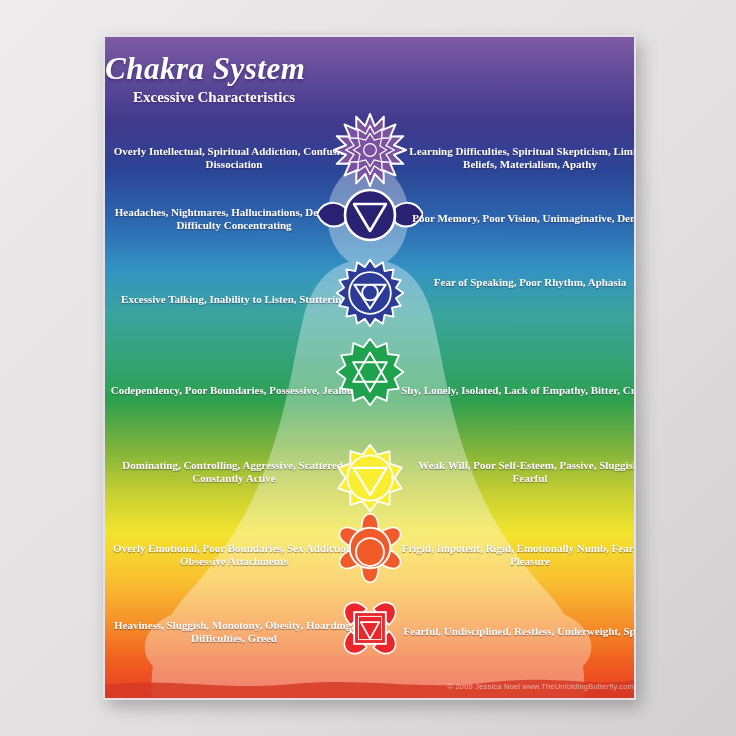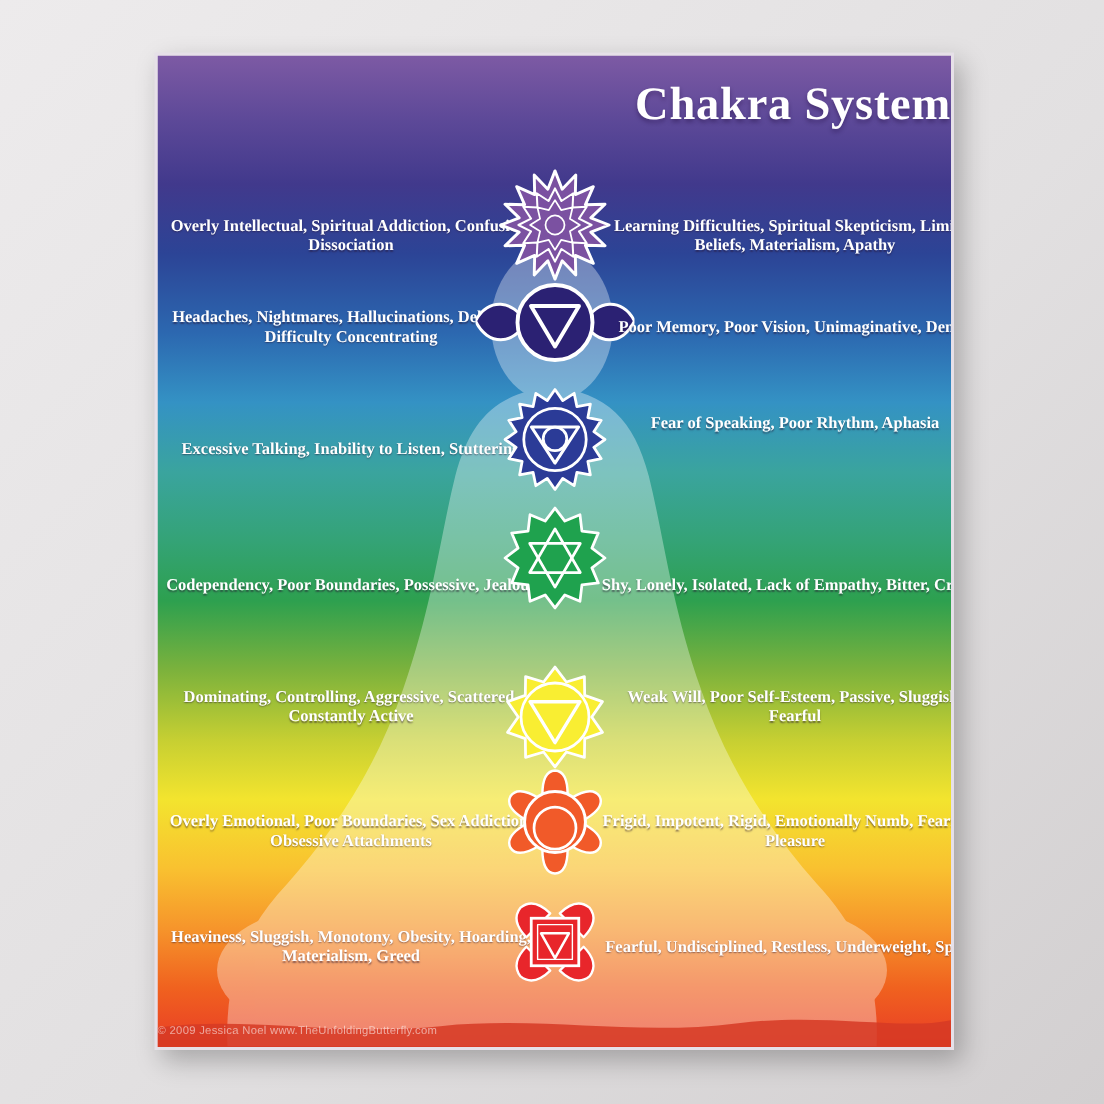"Chakra System" #title { font-style: none -> italic; text-align: right -> left }
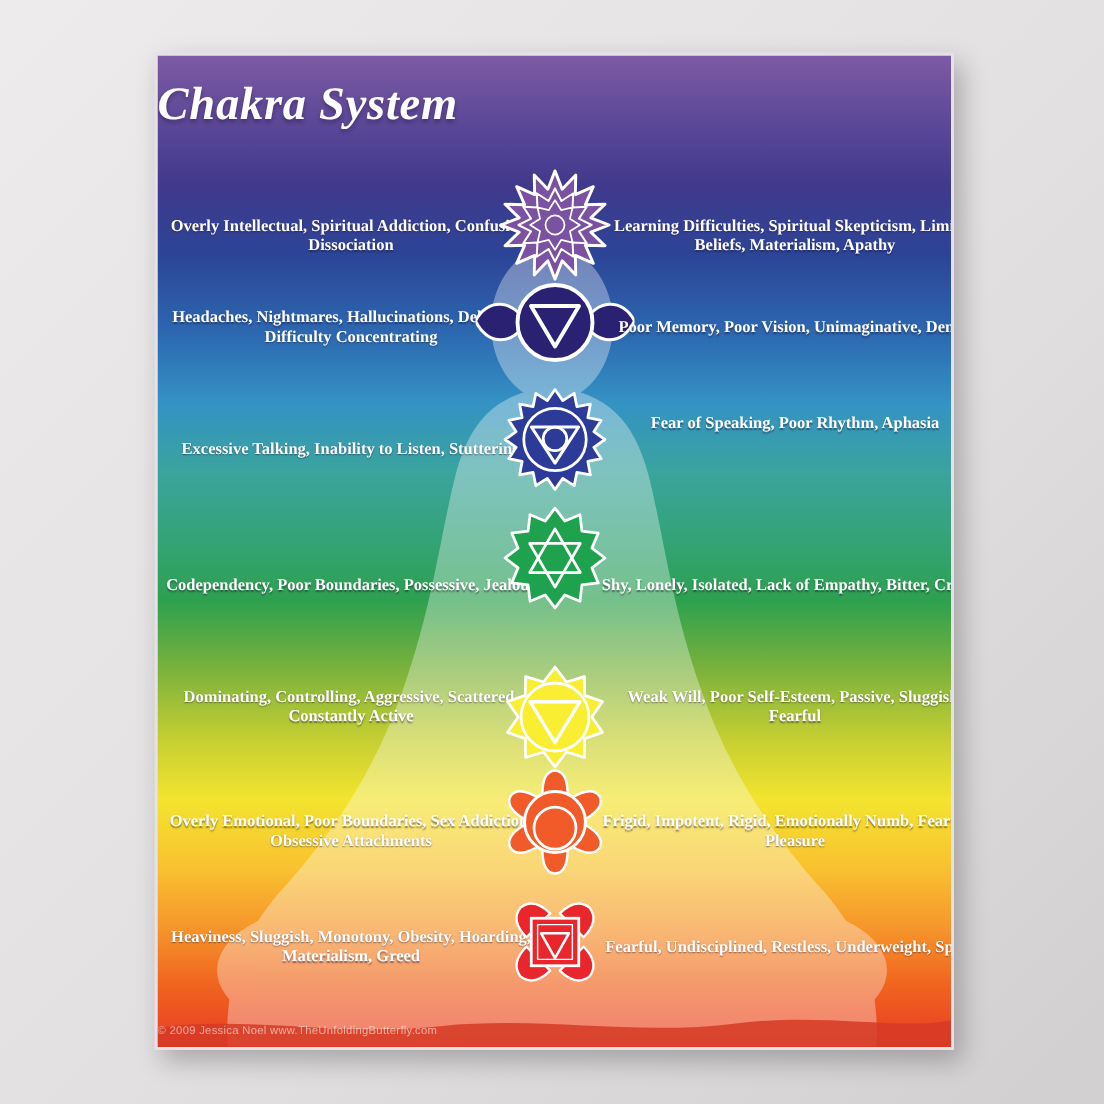"Excessive Characteristics" div.abs { html: none -> <div>Excessive Characteristics</div> }
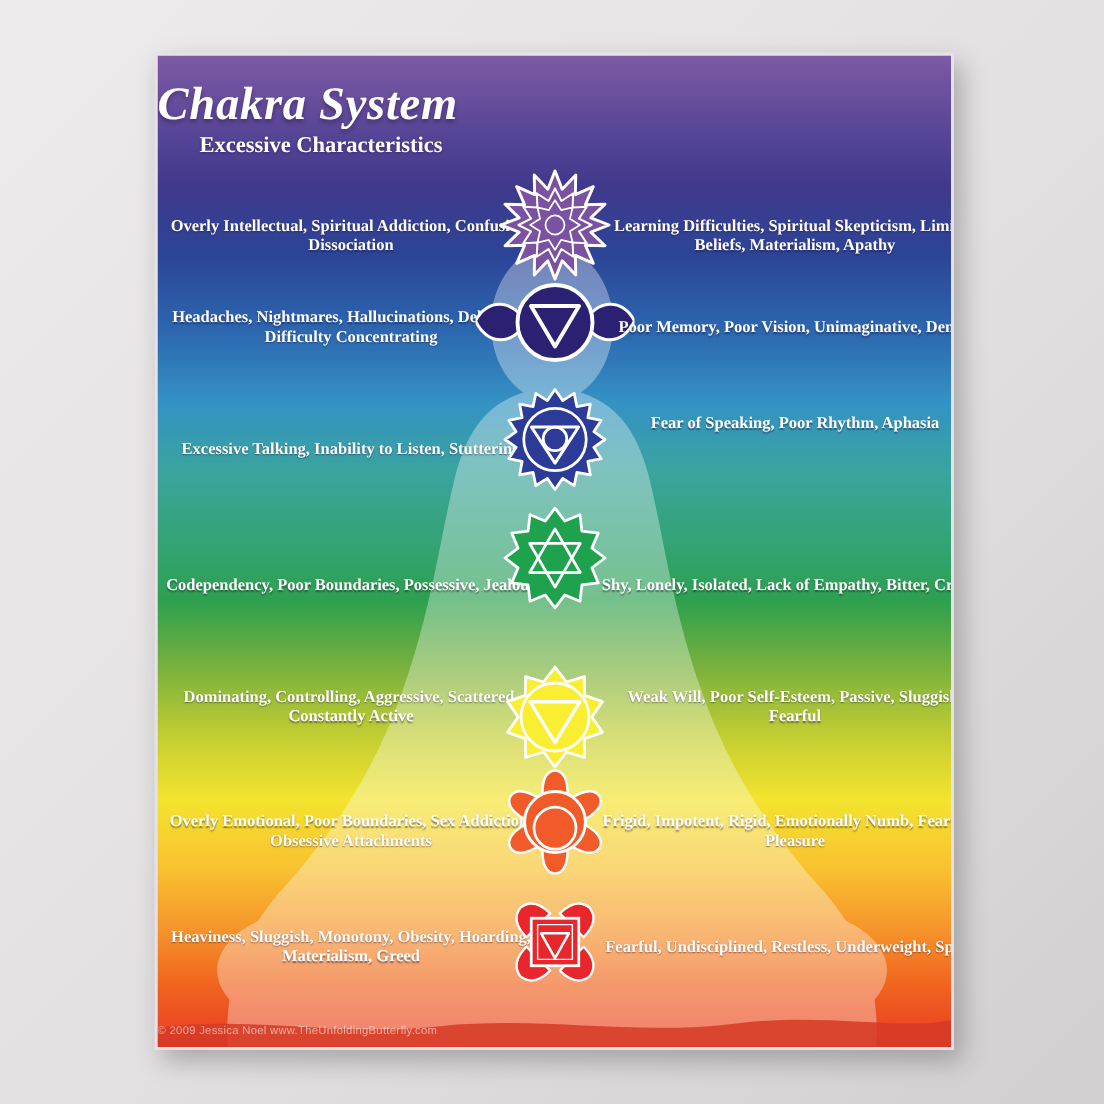"Heaviness, Sluggish, Monotony, Obesity," div.abs { text: Materialism -> Difficulties }
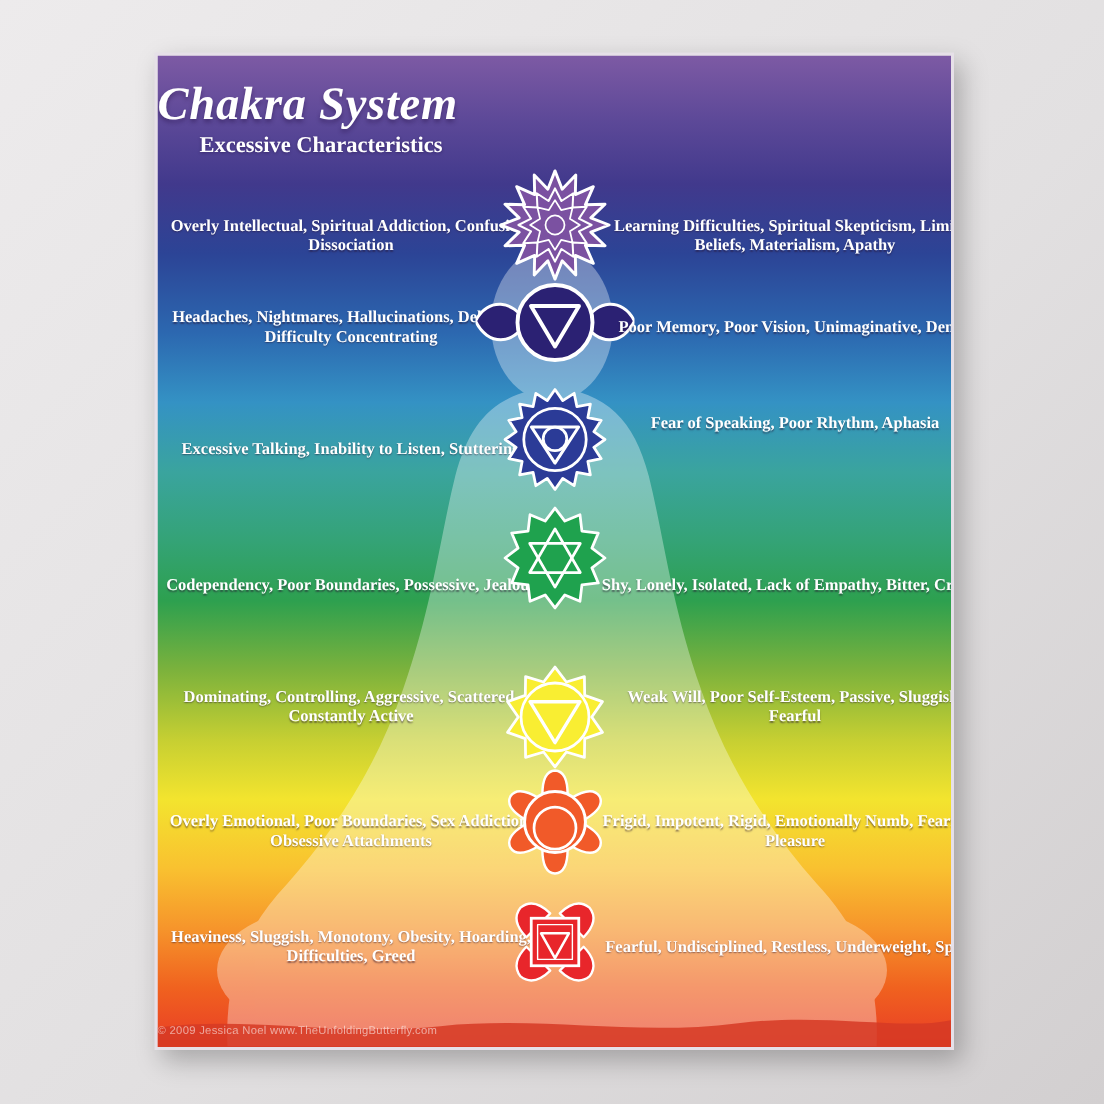"© 2009 Jessica Noel" #copyright { text-align: left -> right }
